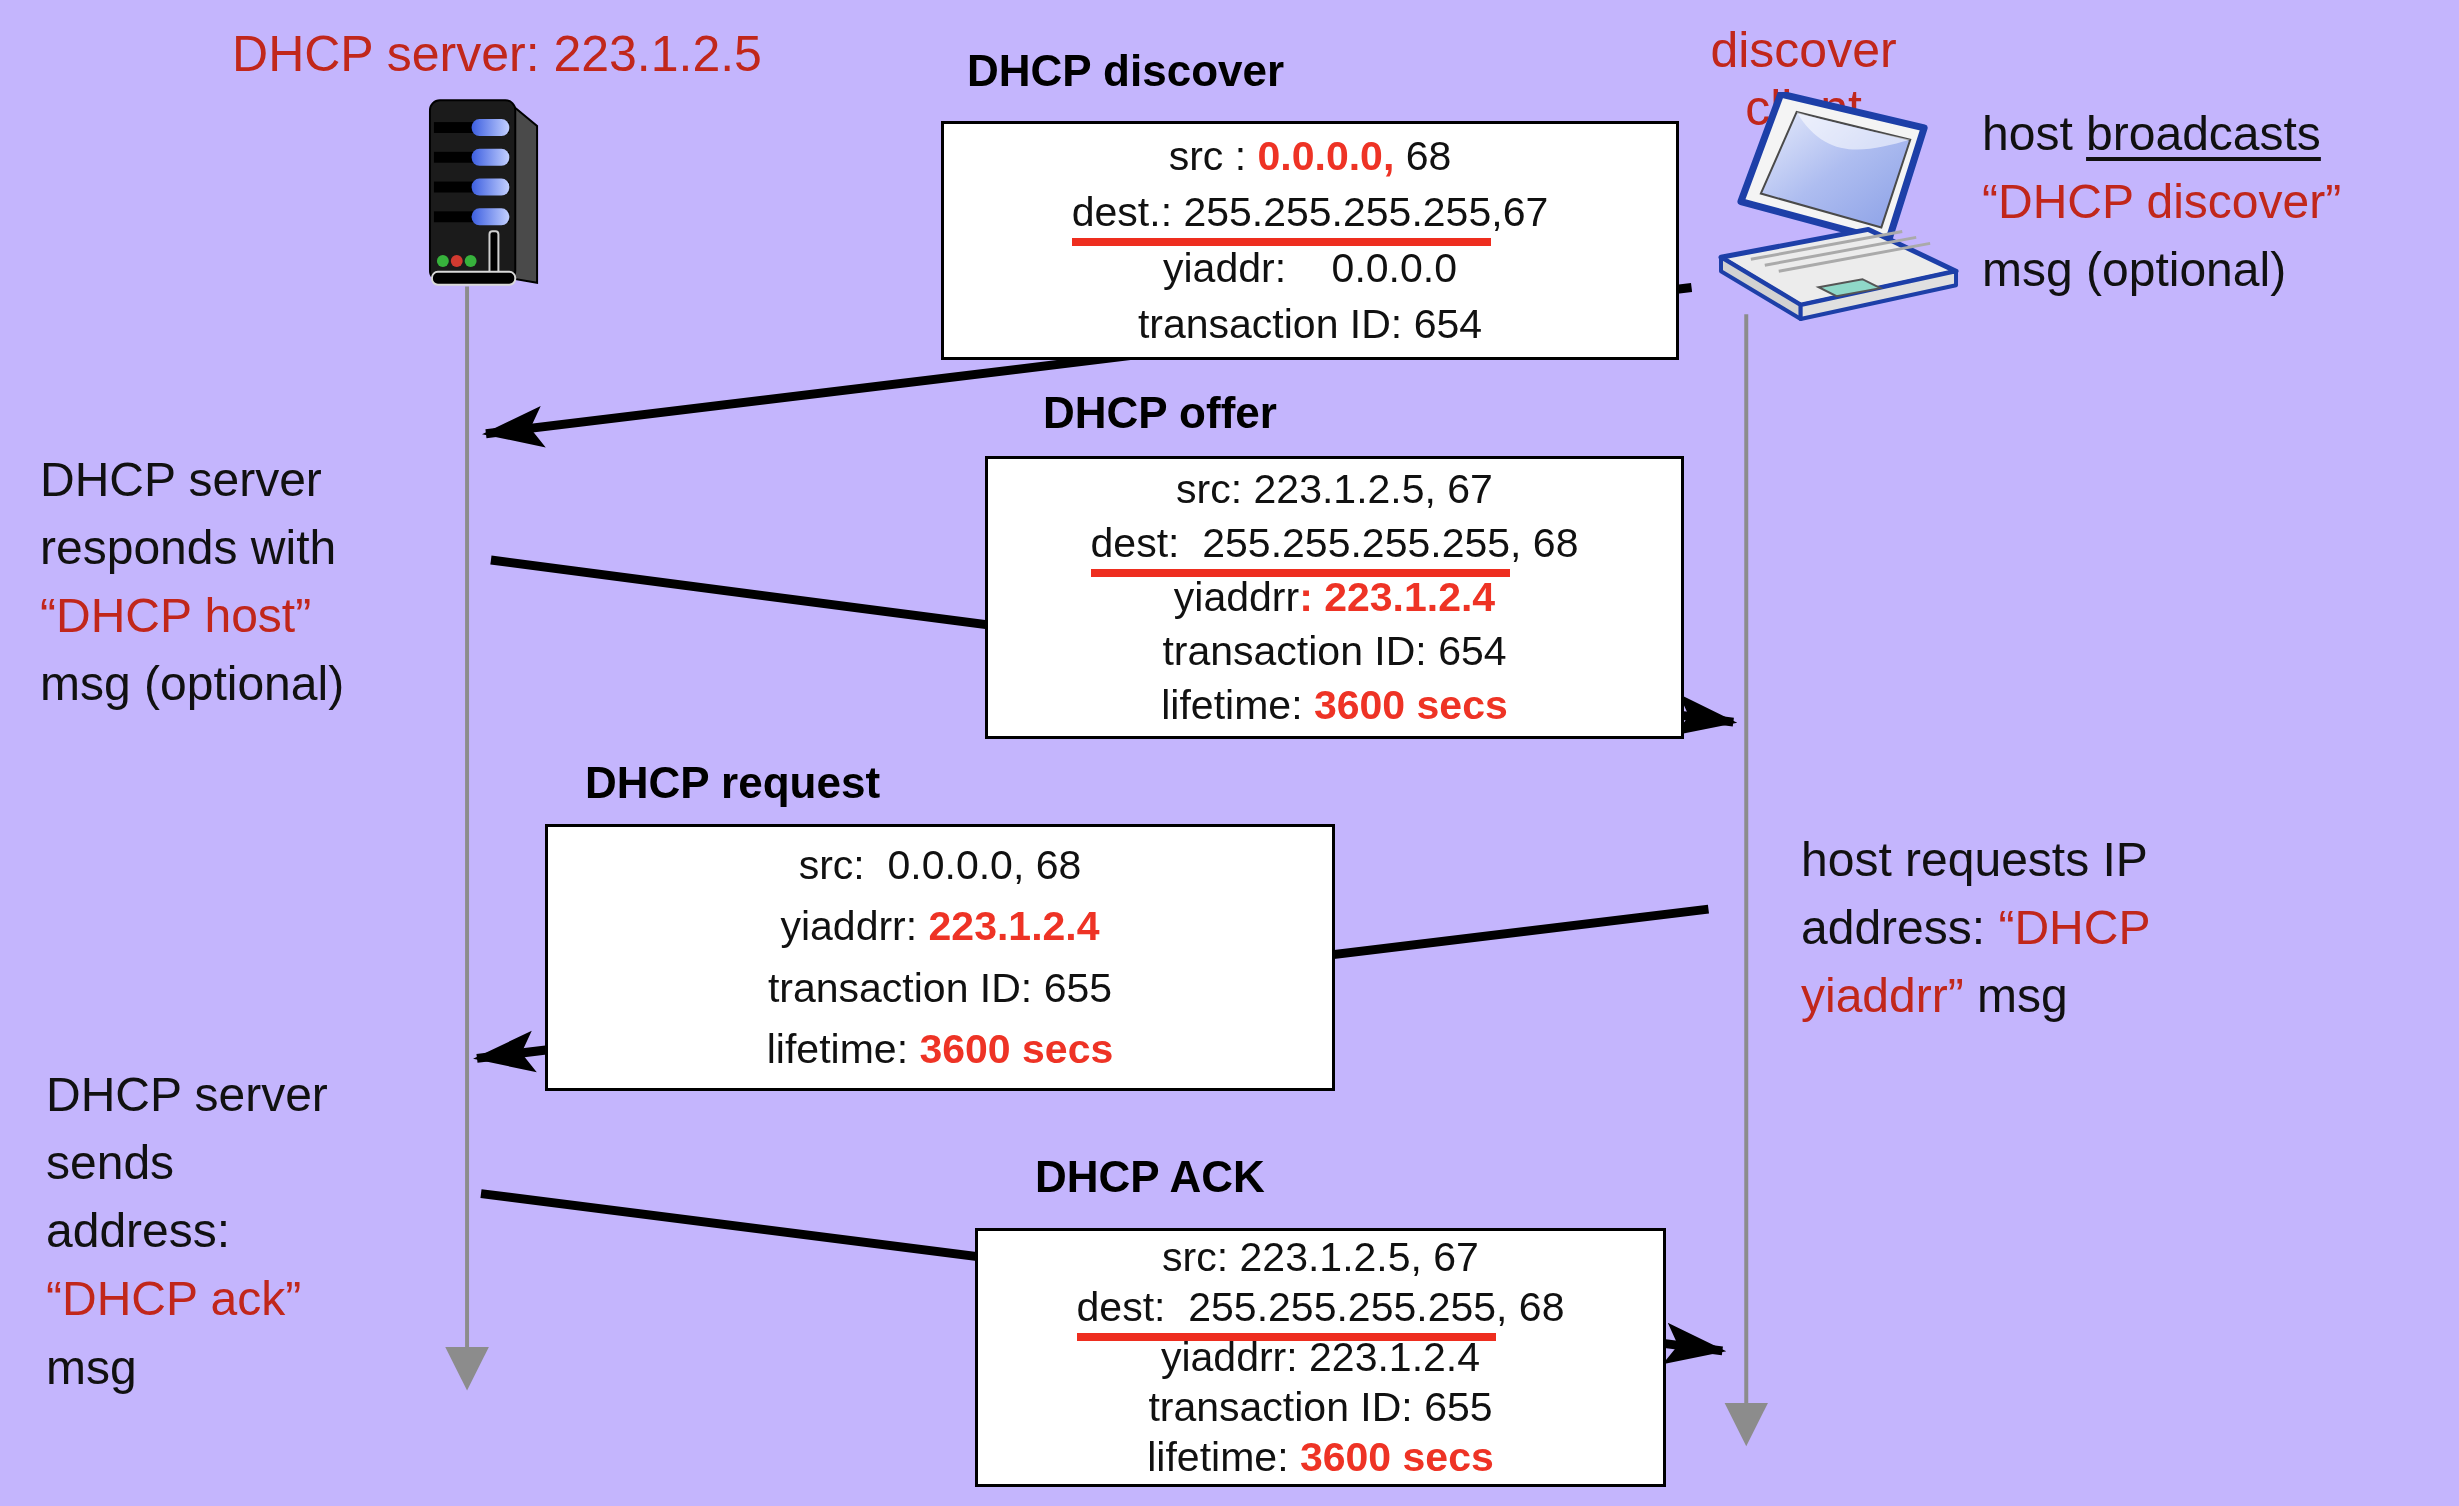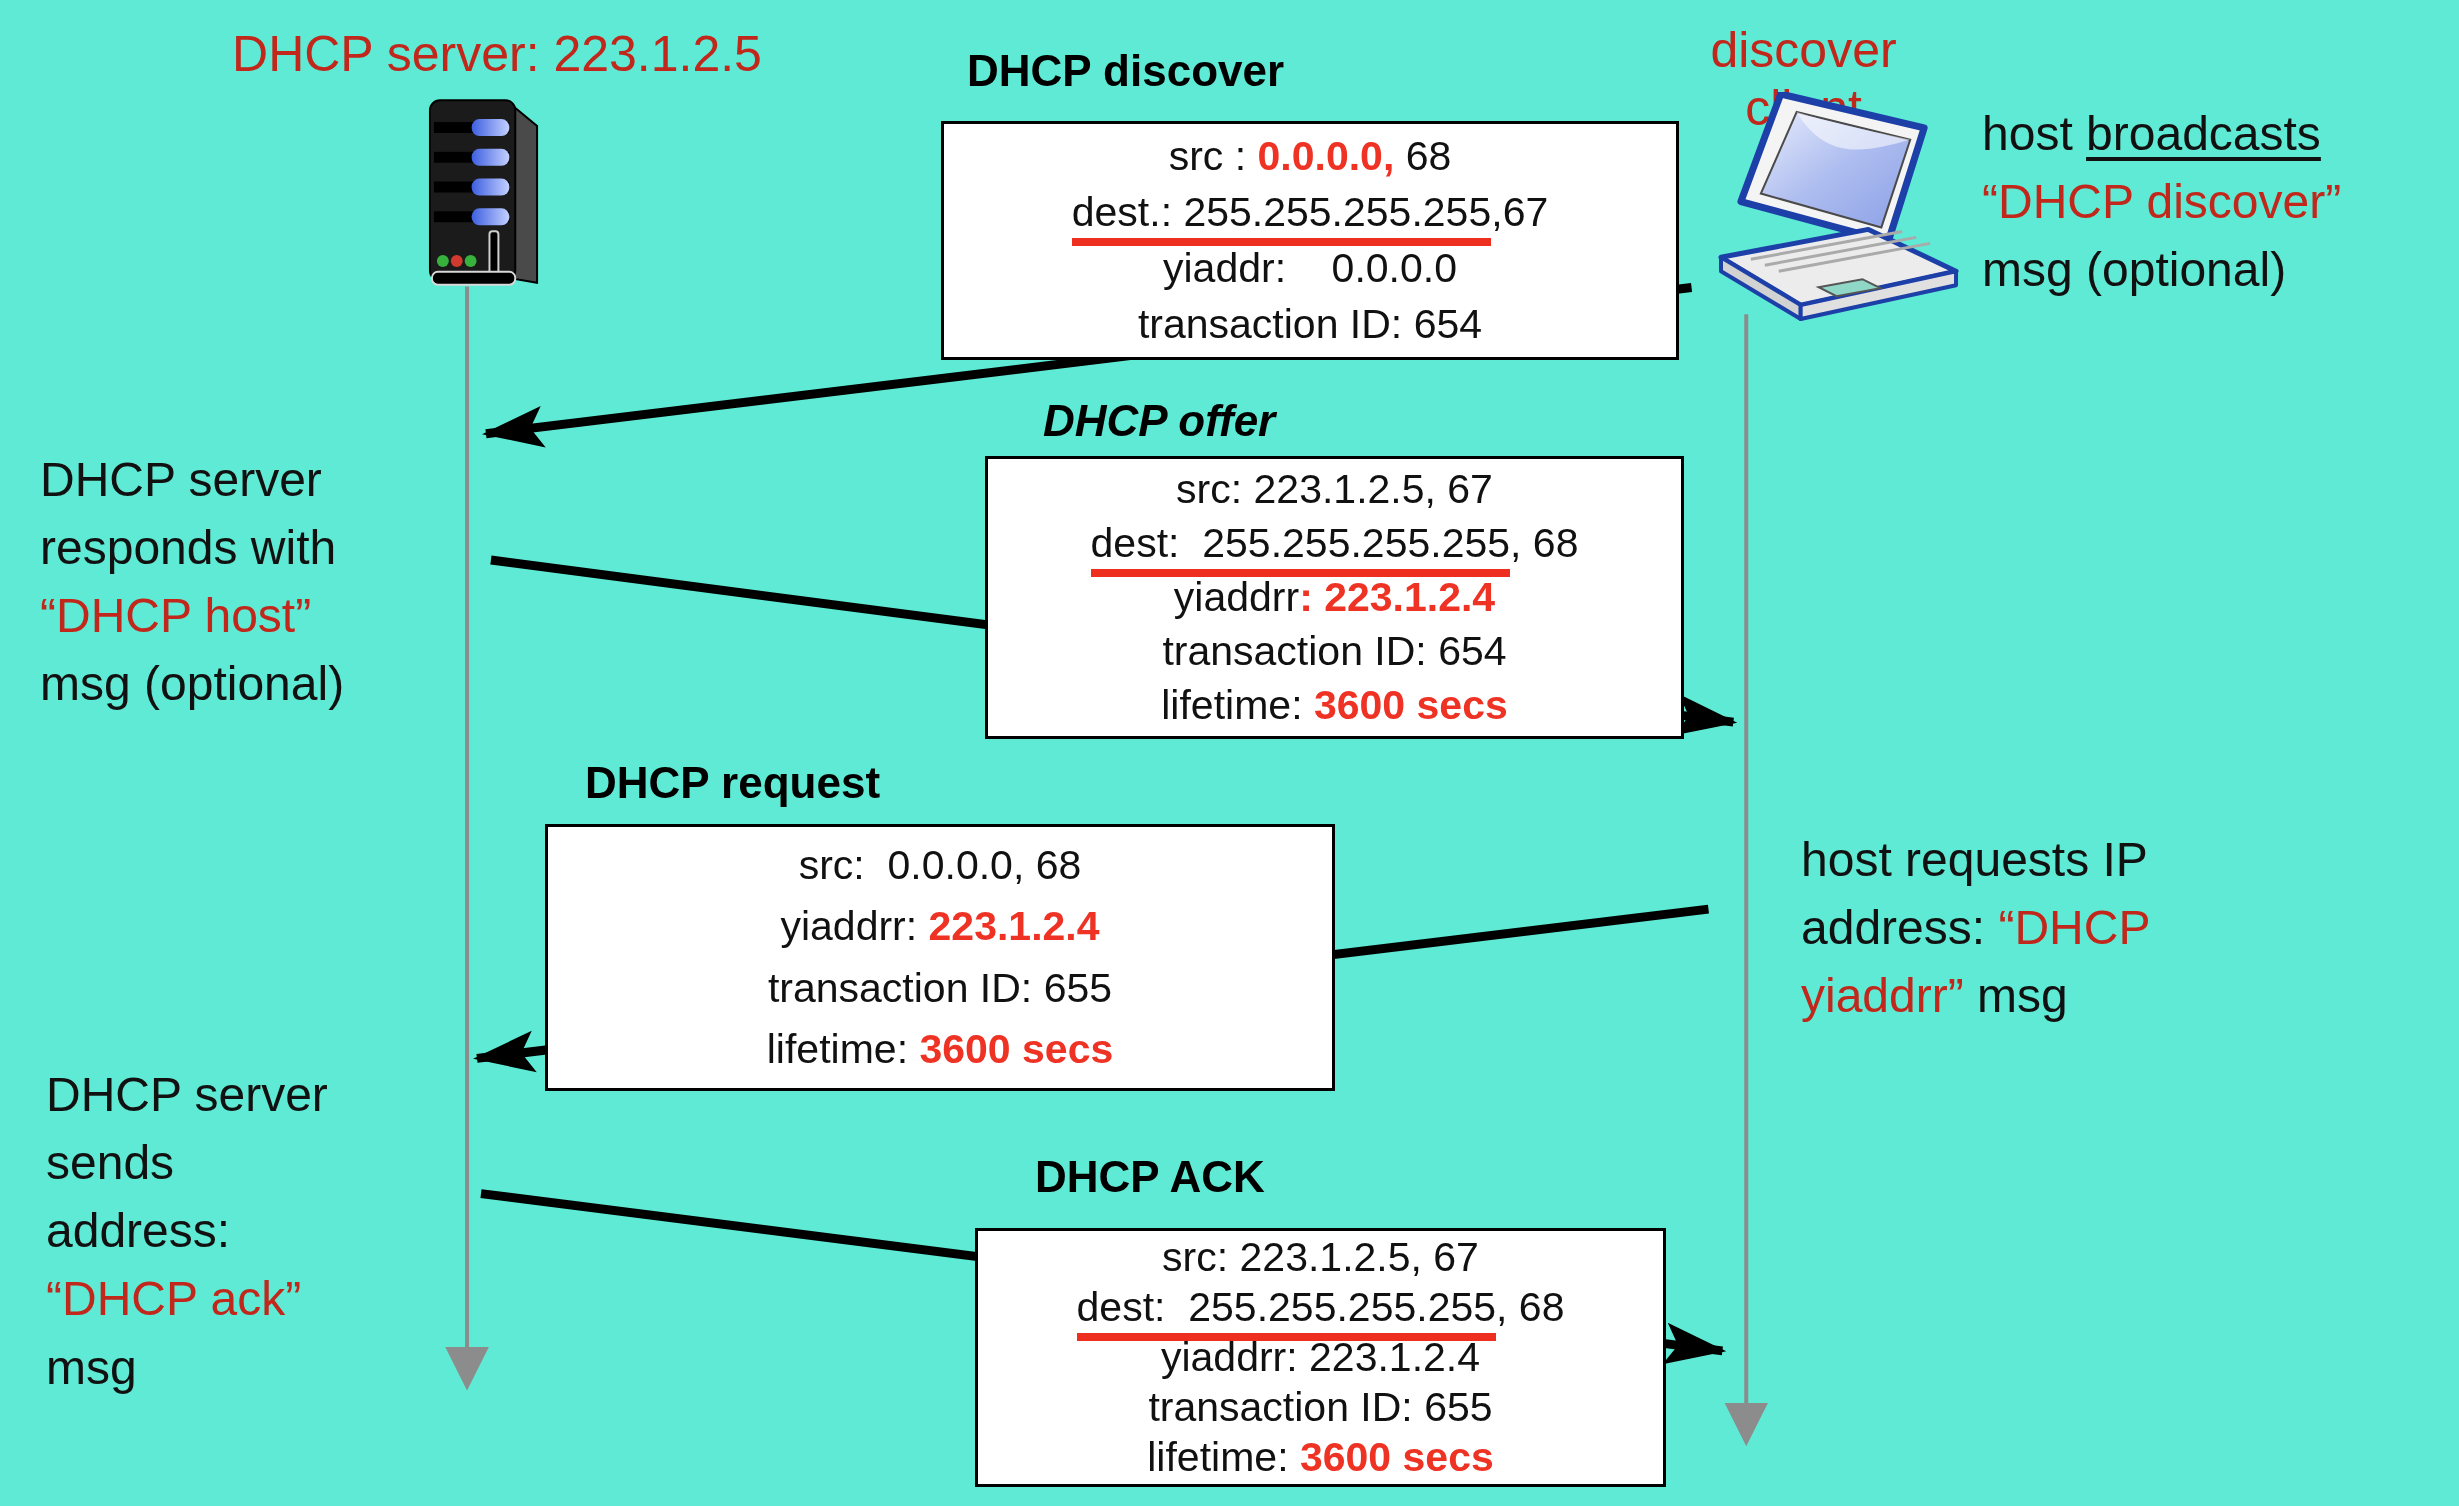"DHCP server: 223.1.2.5" .canvas { background: #5eead4 -> #c4b5fd }
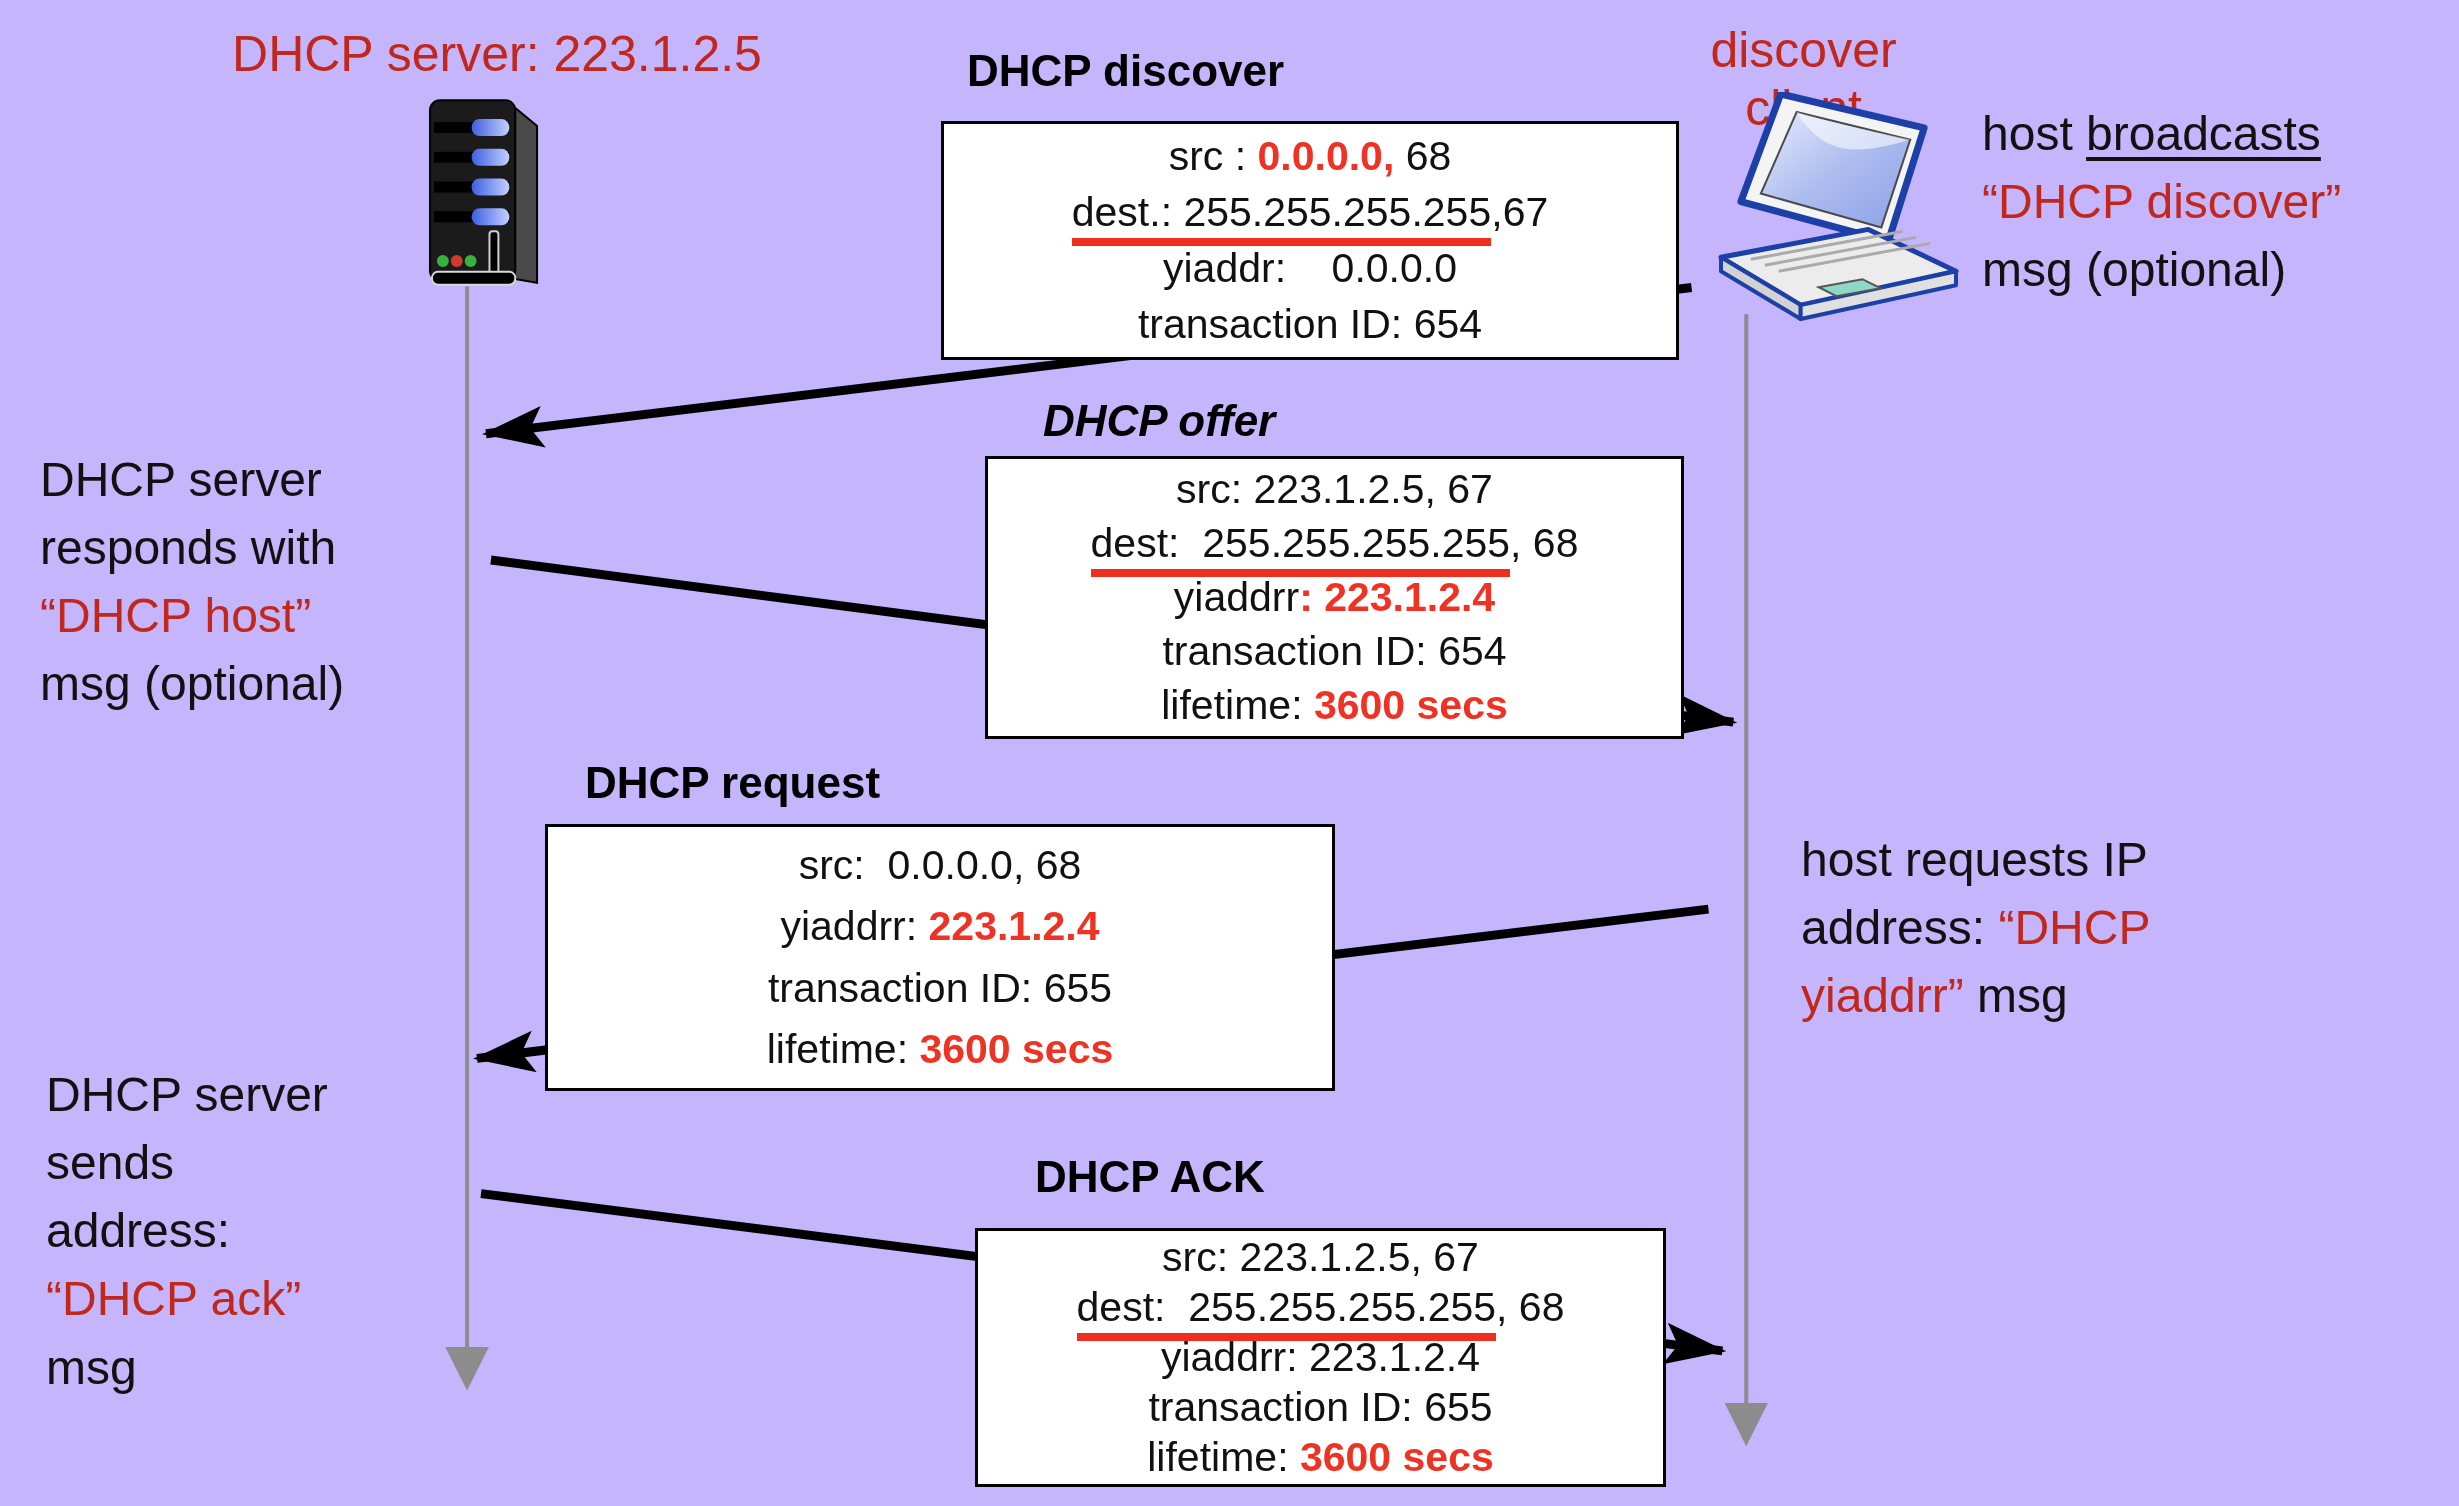"DHCP offer" div.box-title { font-style: italic -> none; top: 396px -> 388px }
